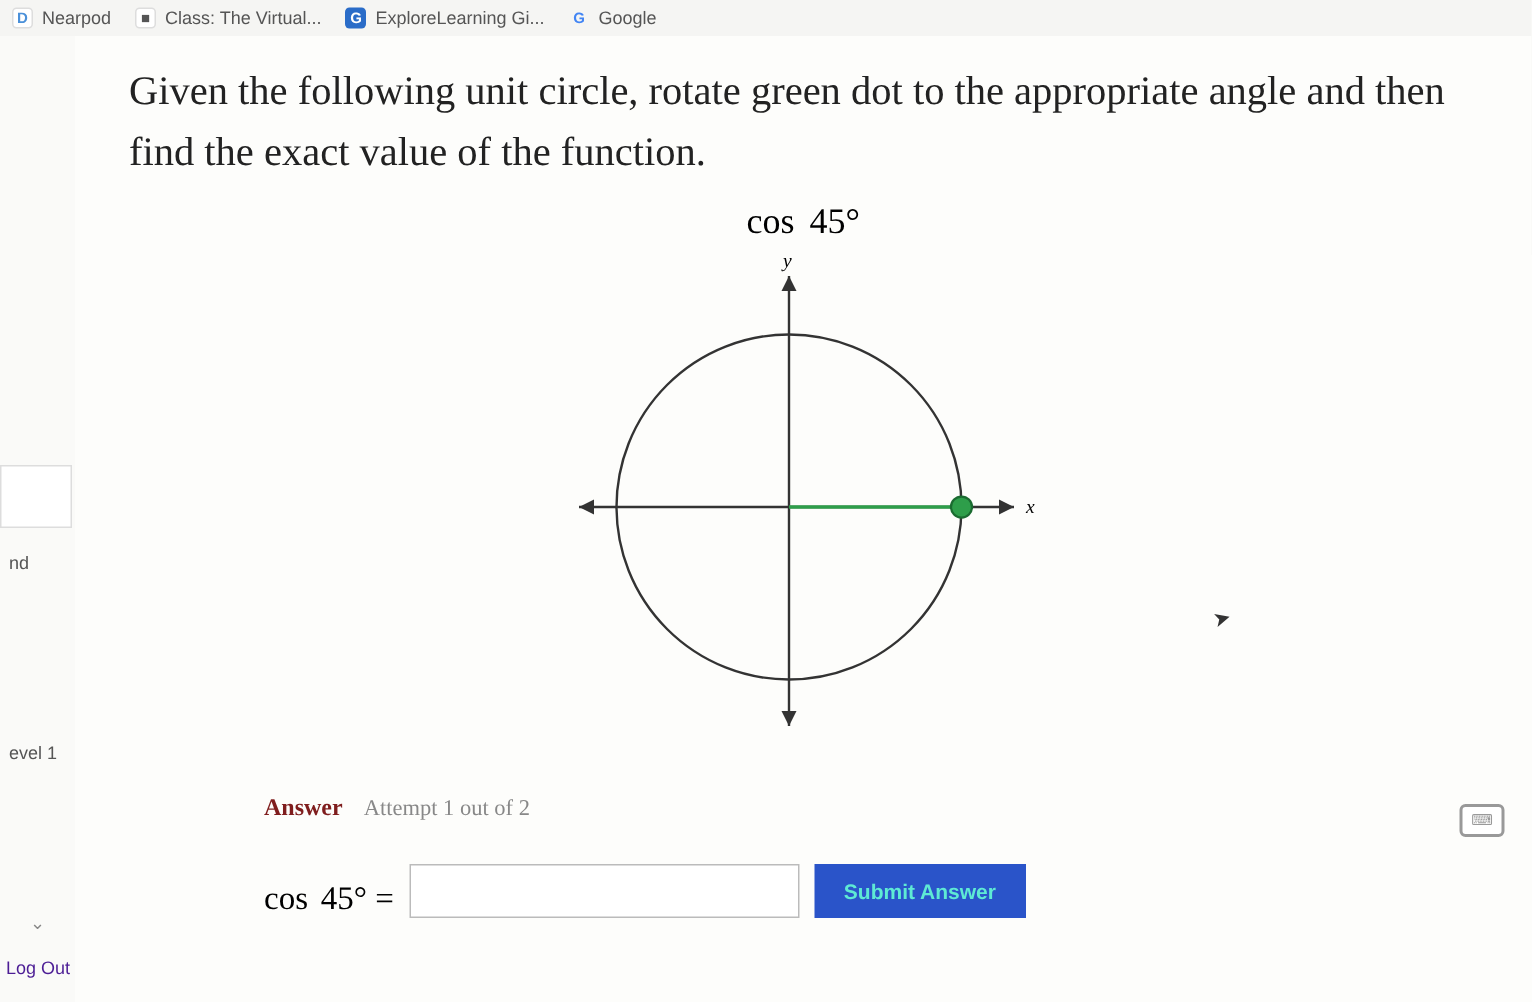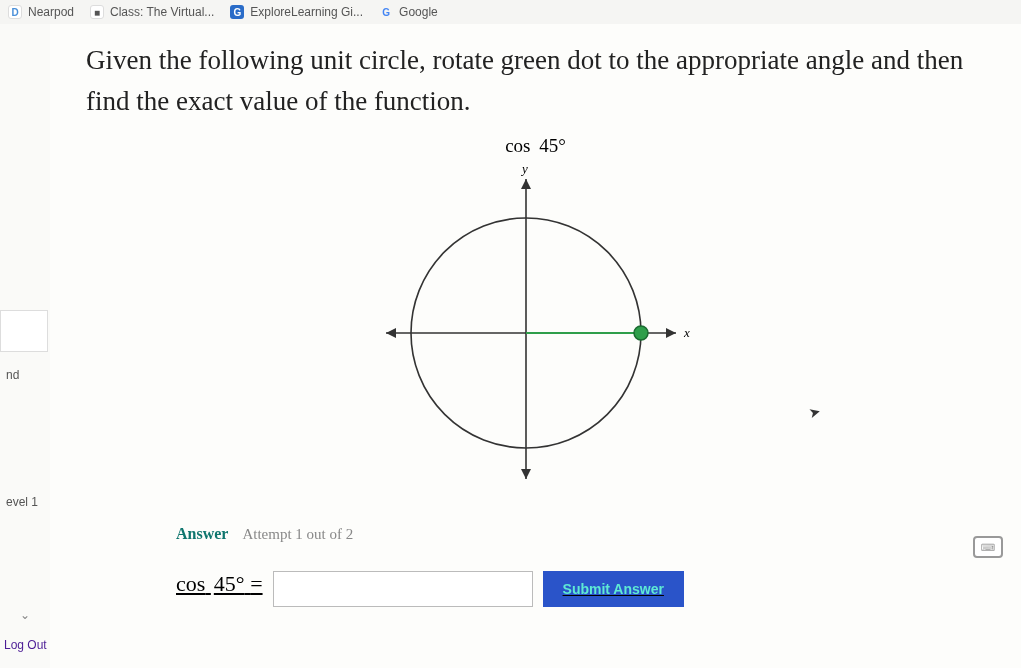"cos 45°" .expression { font-size: 19px -> 24px }
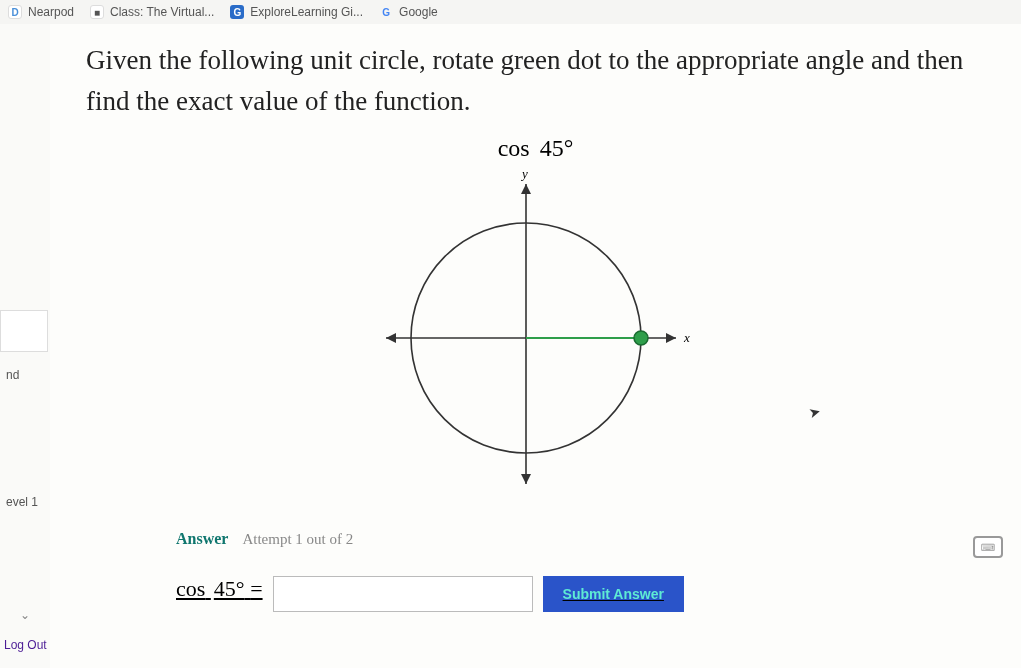"Answer" .answer-label { color: #0f766e -> #7f1d1d }
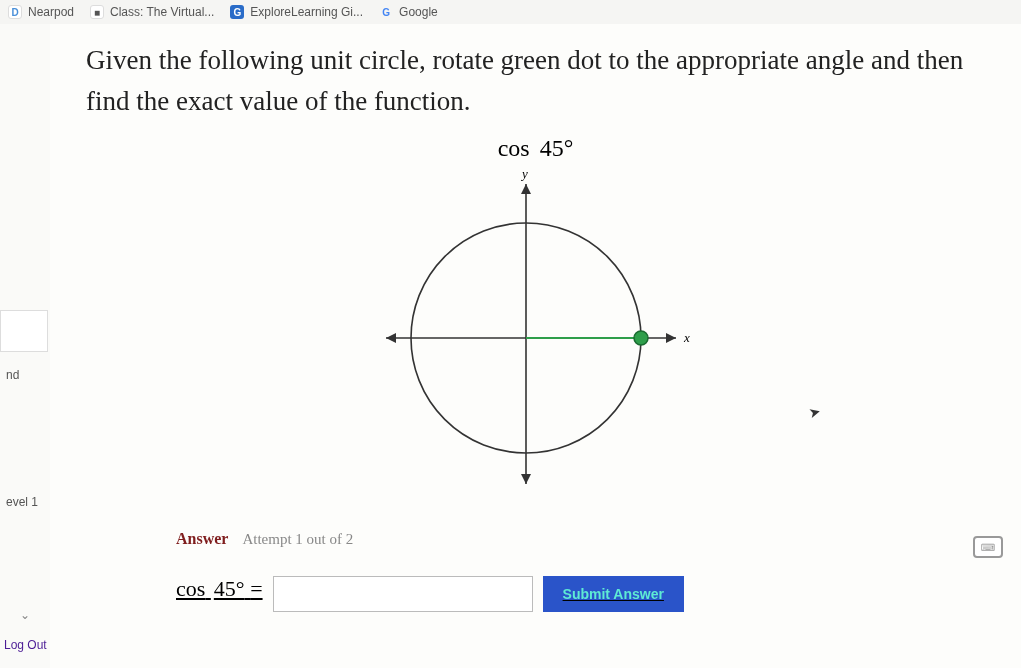"cos 45° =" .answer-row { align-items: flex-start -> flex-end; text-decoration: underline -> none }
